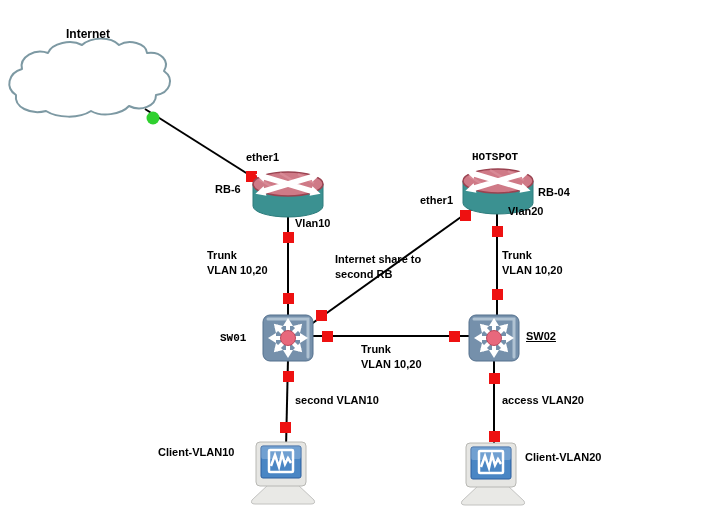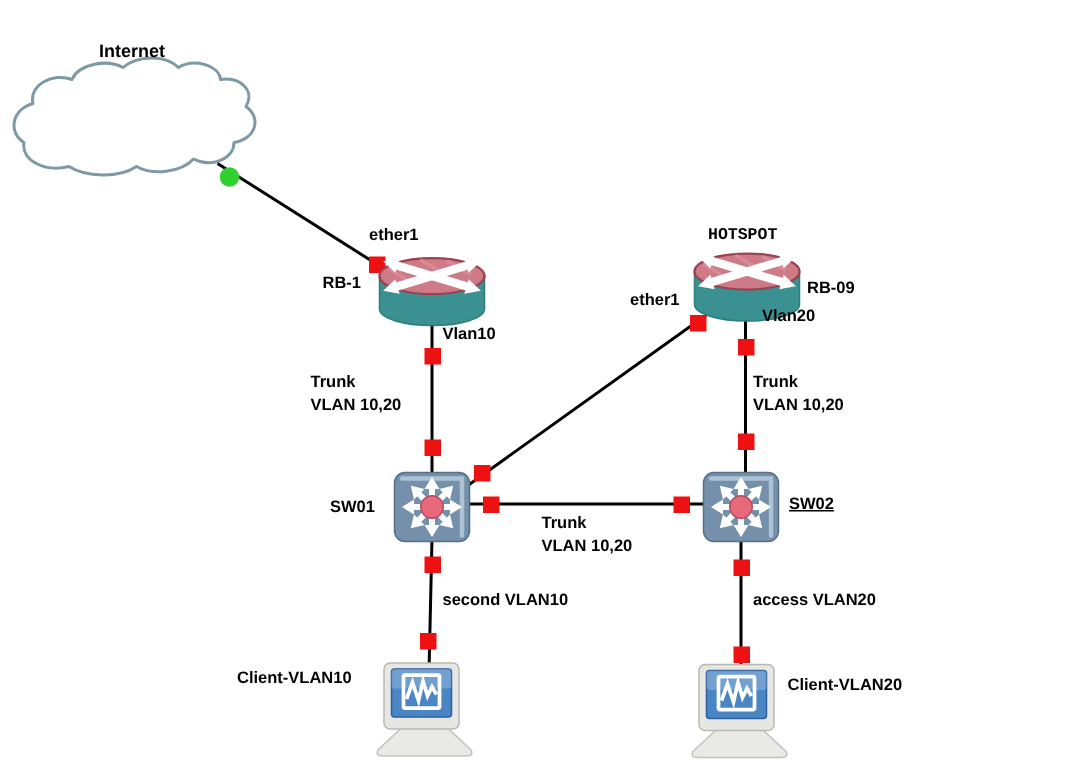"RB-1" div.lbl { text: RB-1 -> RB-6 }
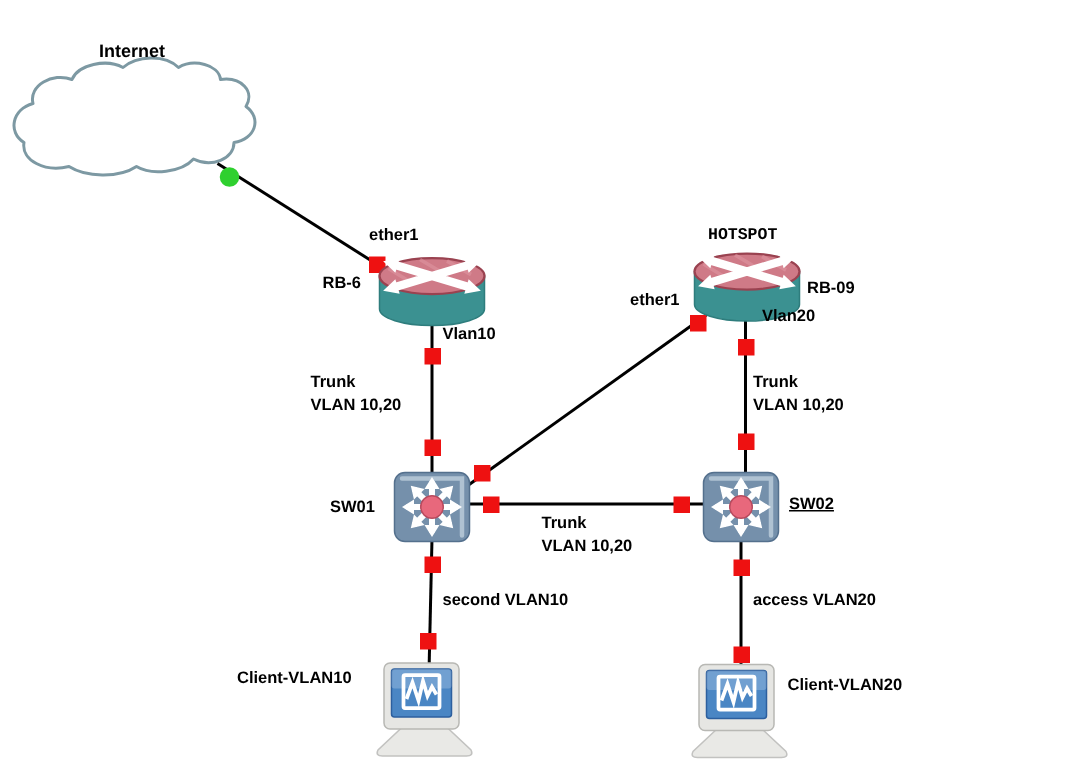"RB-09" div.lbl { text: RB-09 -> RB-04 }
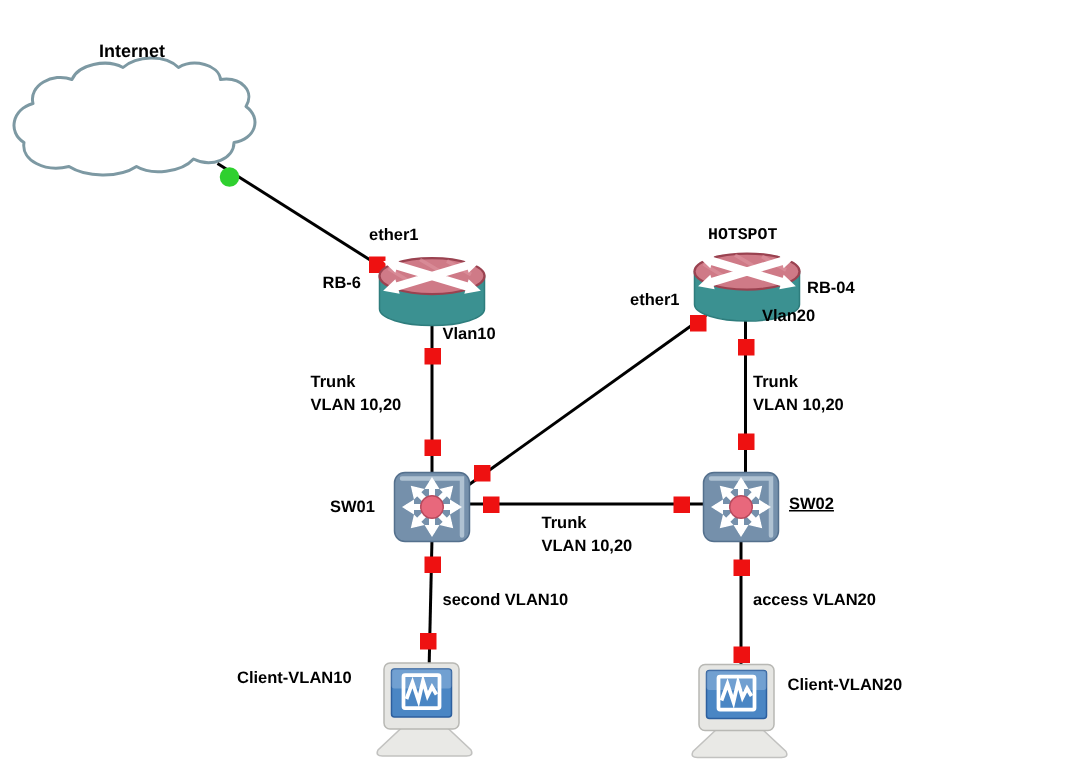"Internet share to" div.lbl { html: none -> <div>Internet share to second RB</div> }
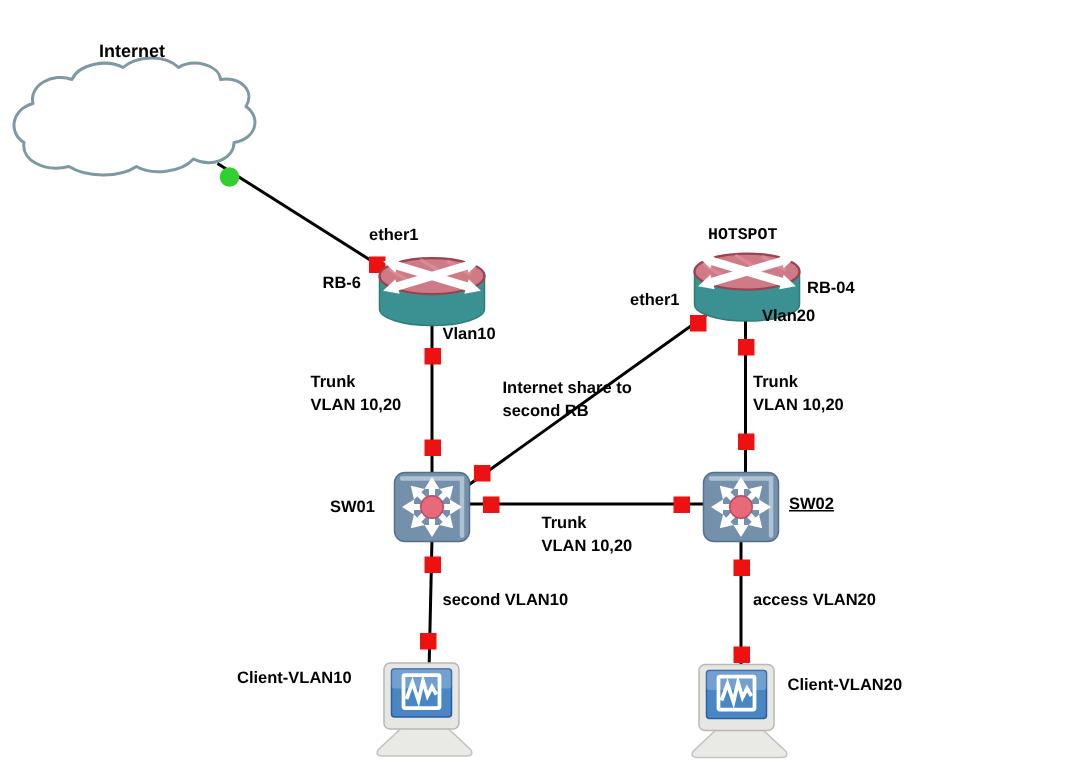"SW01" div.lbl { font-family: none -> Liberation Mono, monospace }
